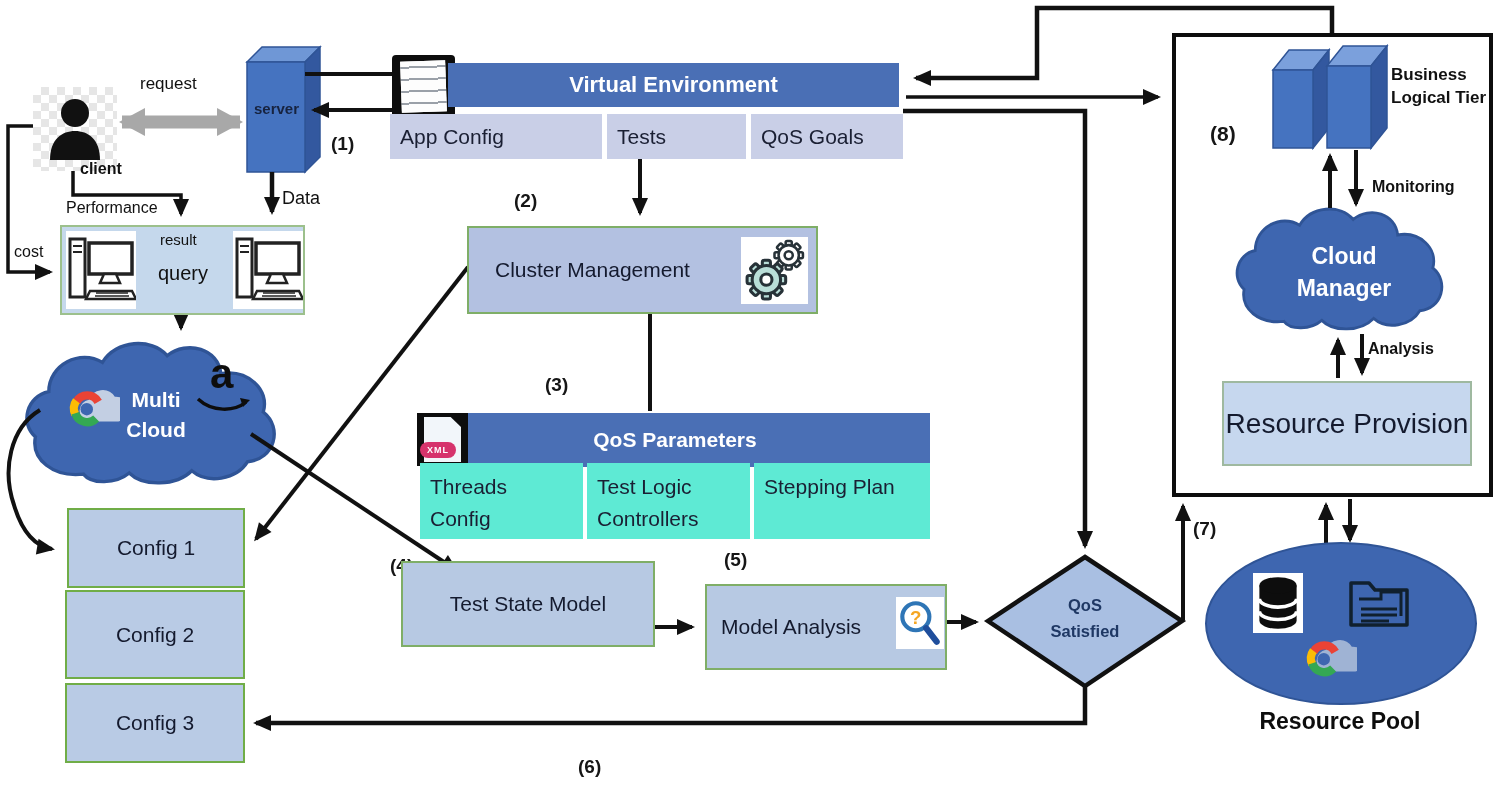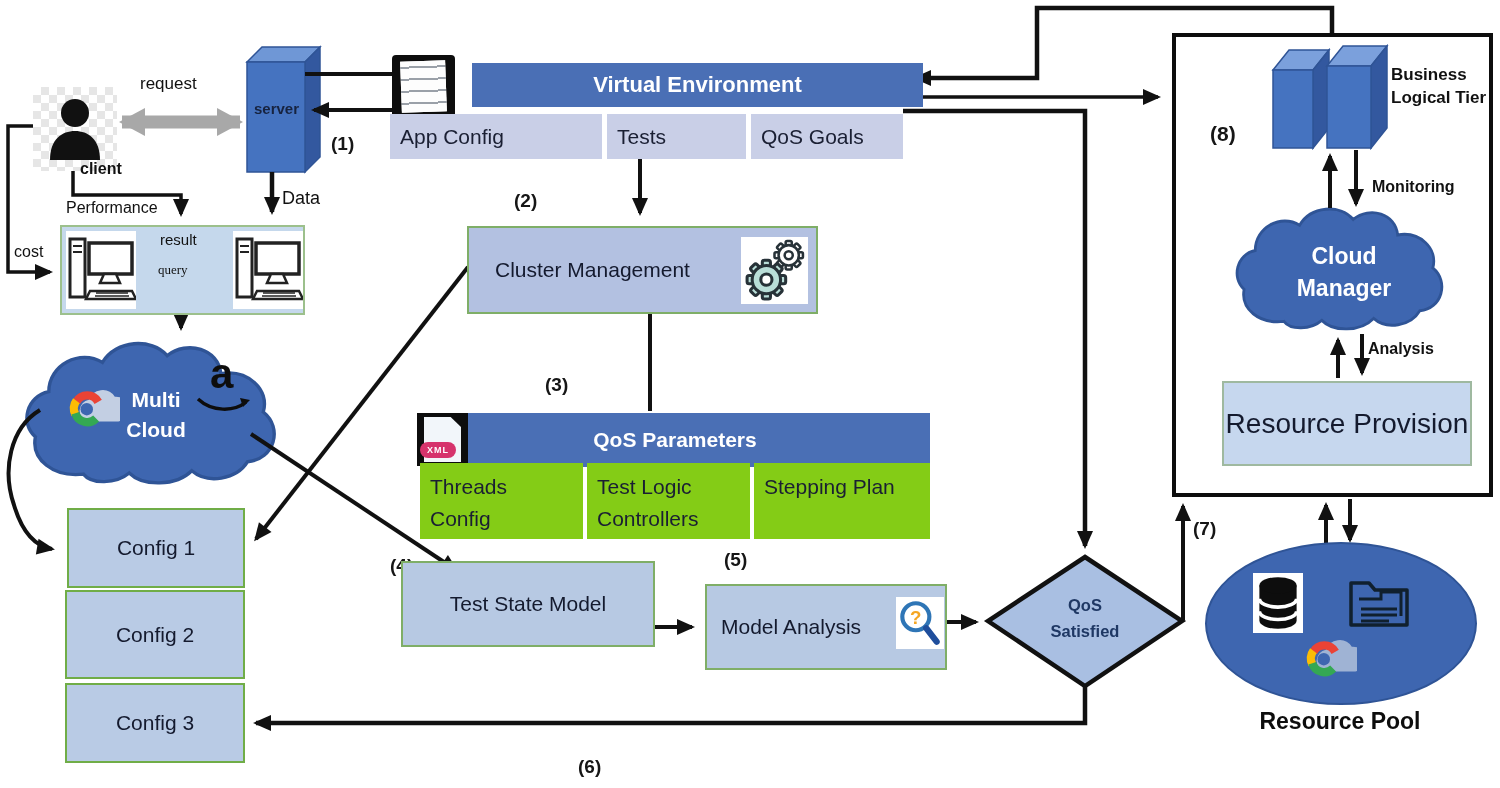"Virtual Environment" div.hdr { left: 472px -> 448px }
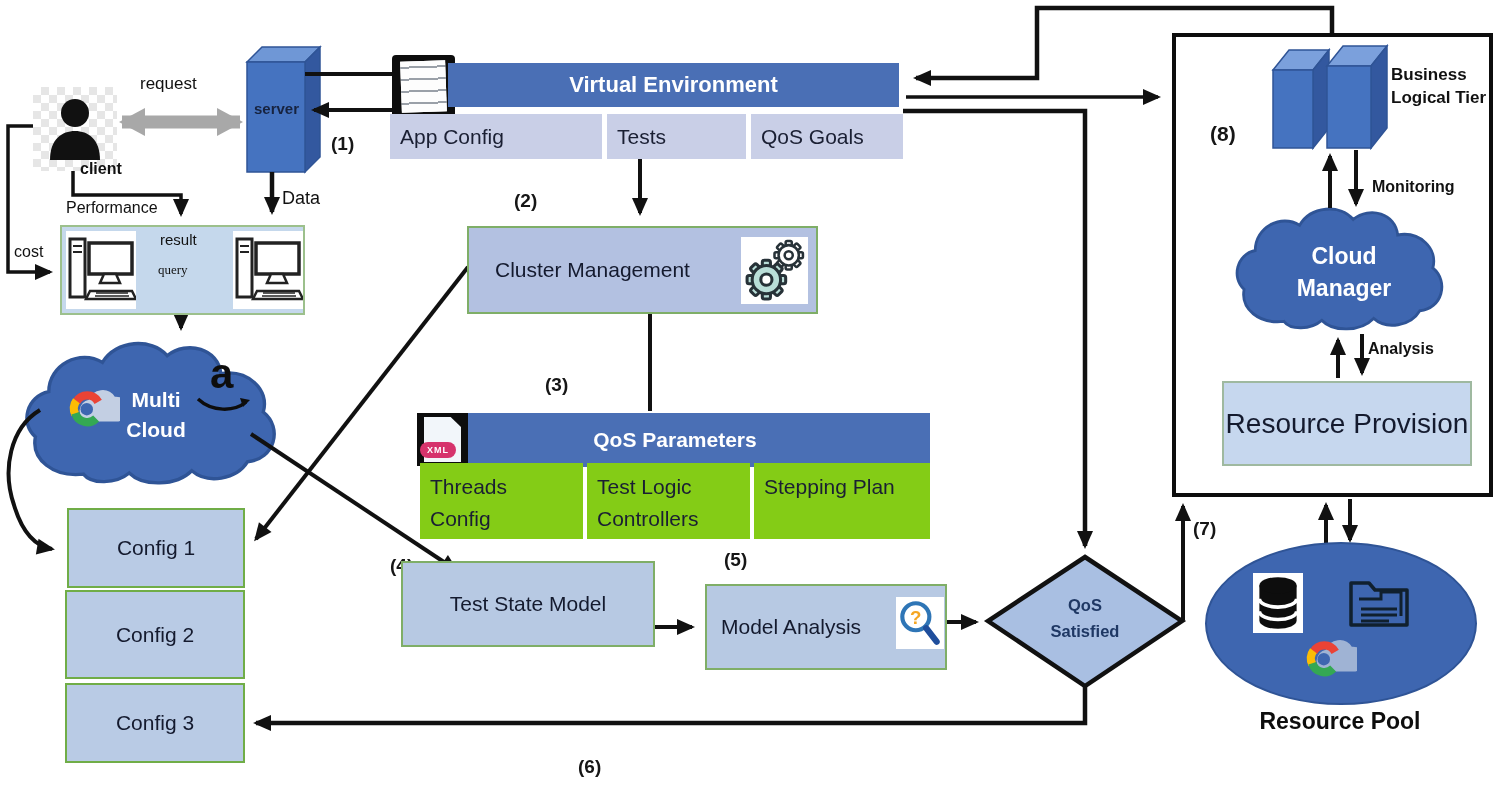"query" div.lbl { font-family: Liberation Serif, serif -> none; font-size: 13px -> 20px }
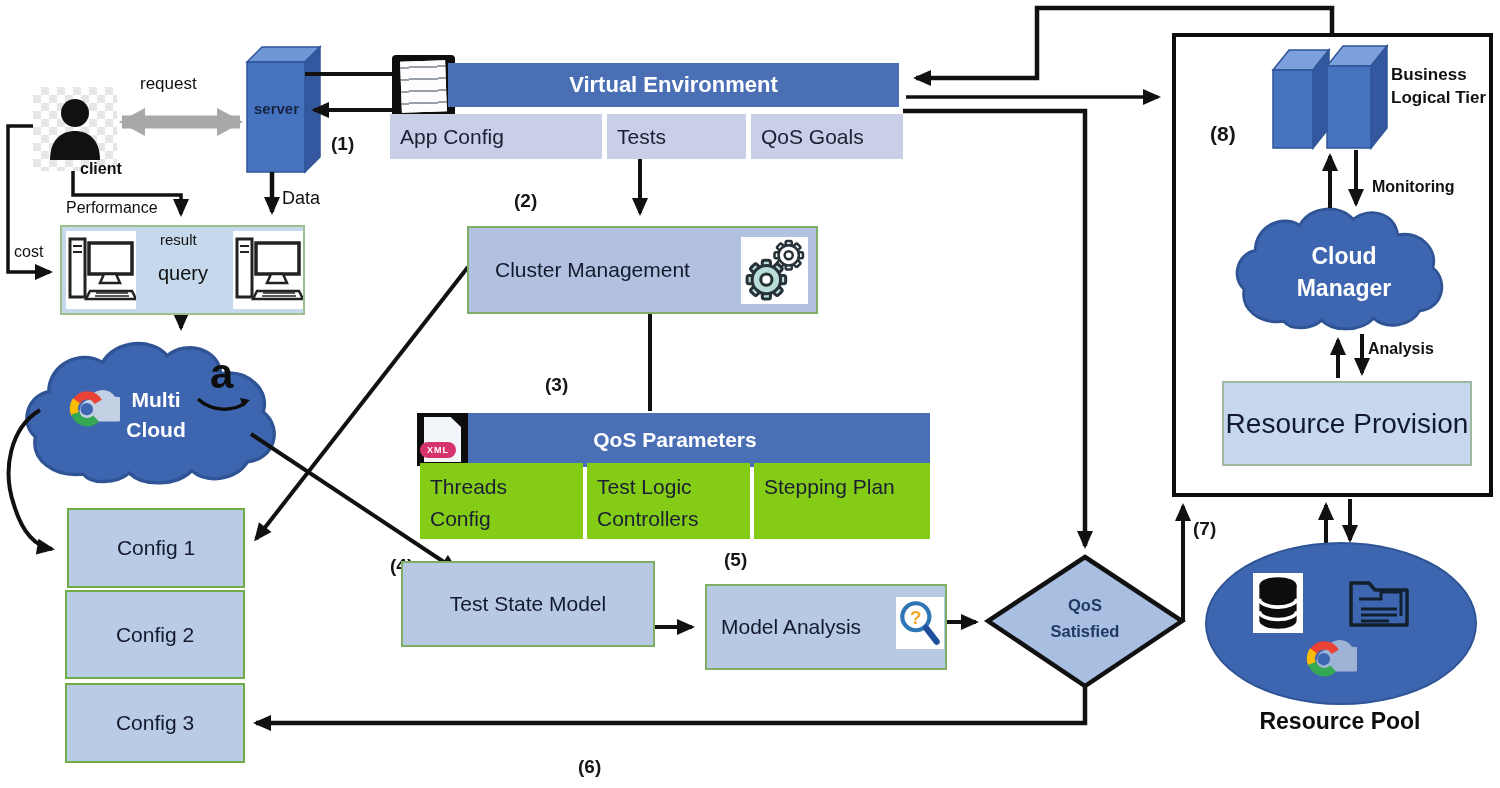"Threads Config" .qcell { background: #84cc16 -> #5eead4 }
